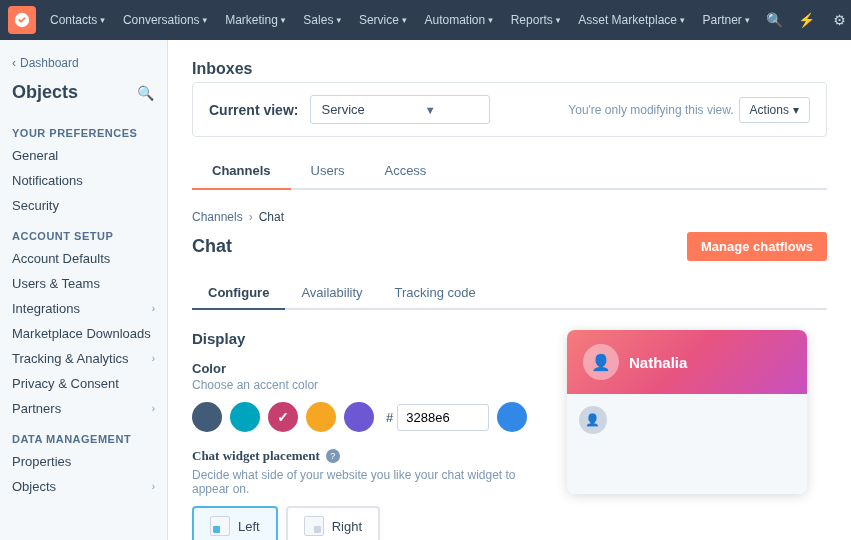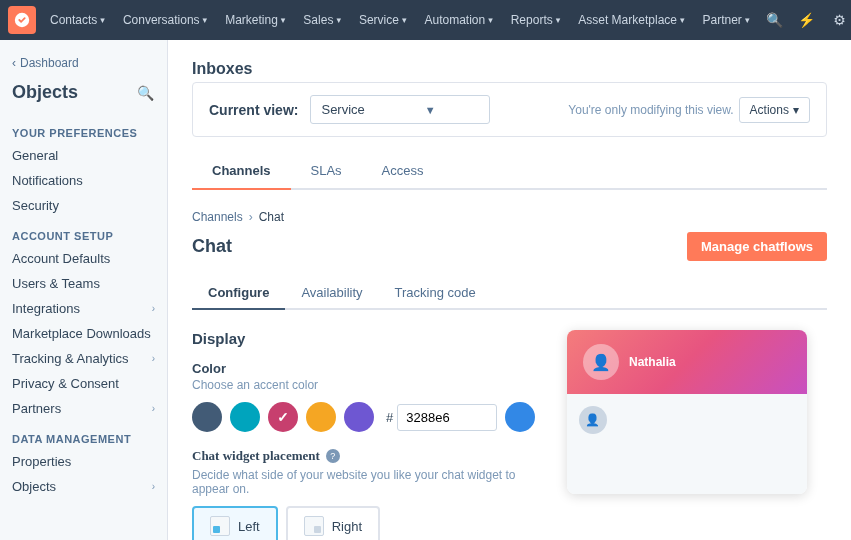"SLAs" div.tab { text: SLAs -> Users }
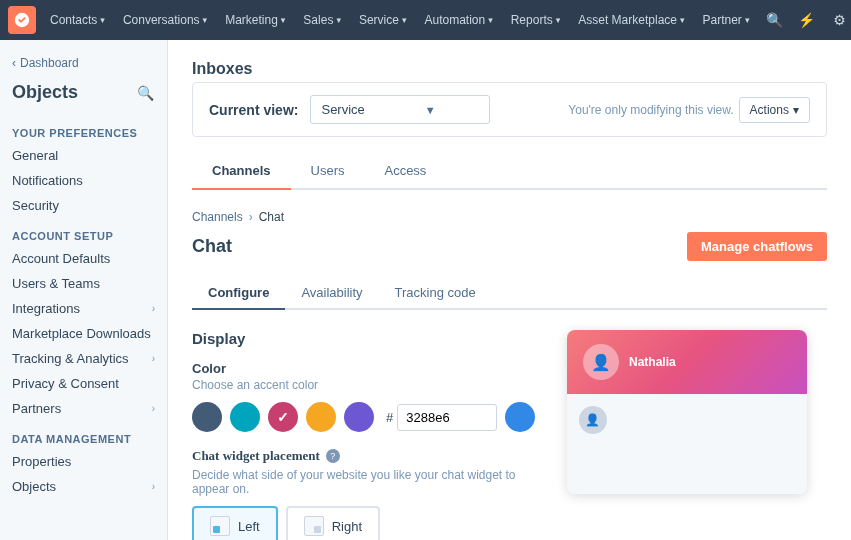"Nathalia" .preview-name { font-size: 12px -> 15px }
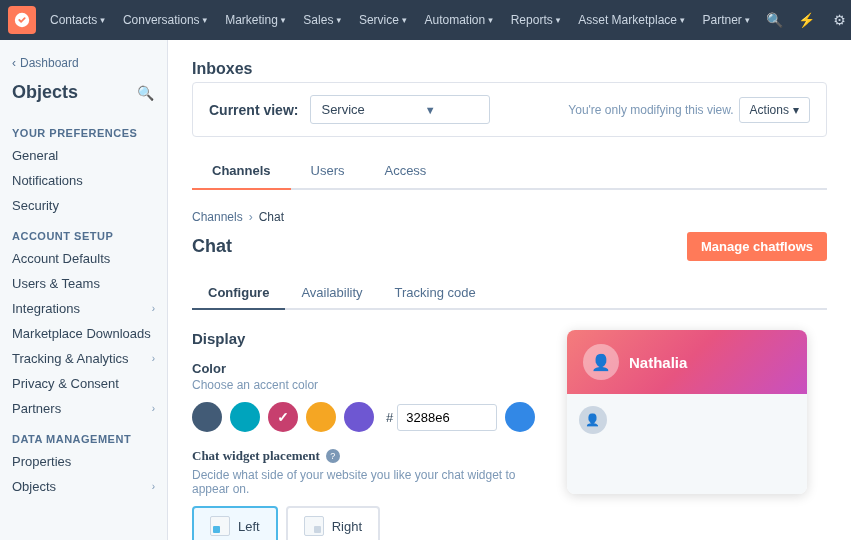"3288e6" .color-input { width: 100px -> 92px }
